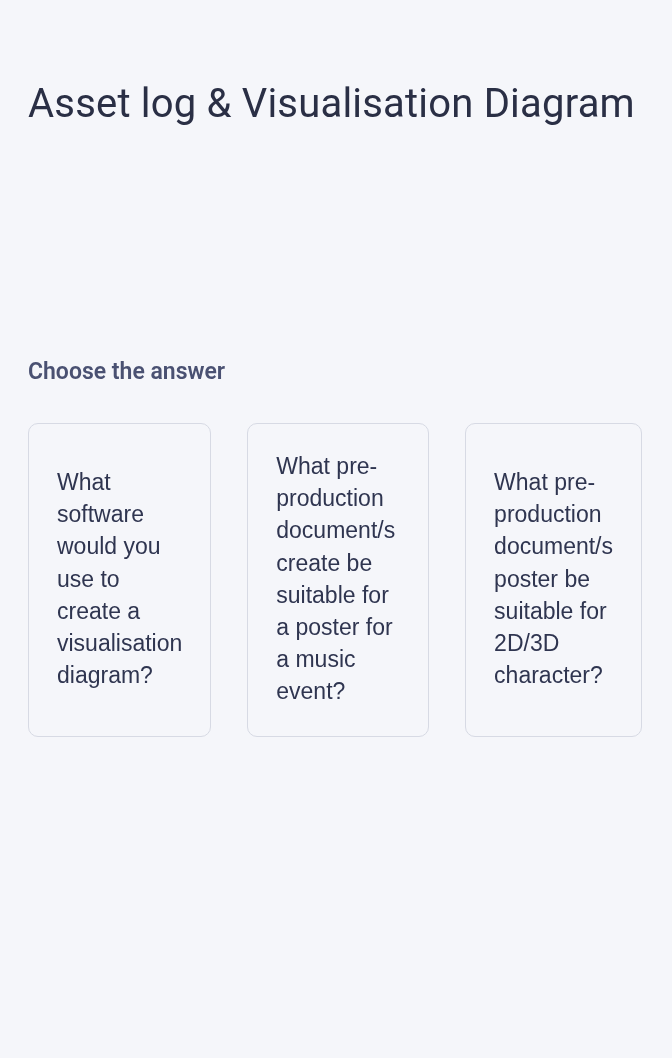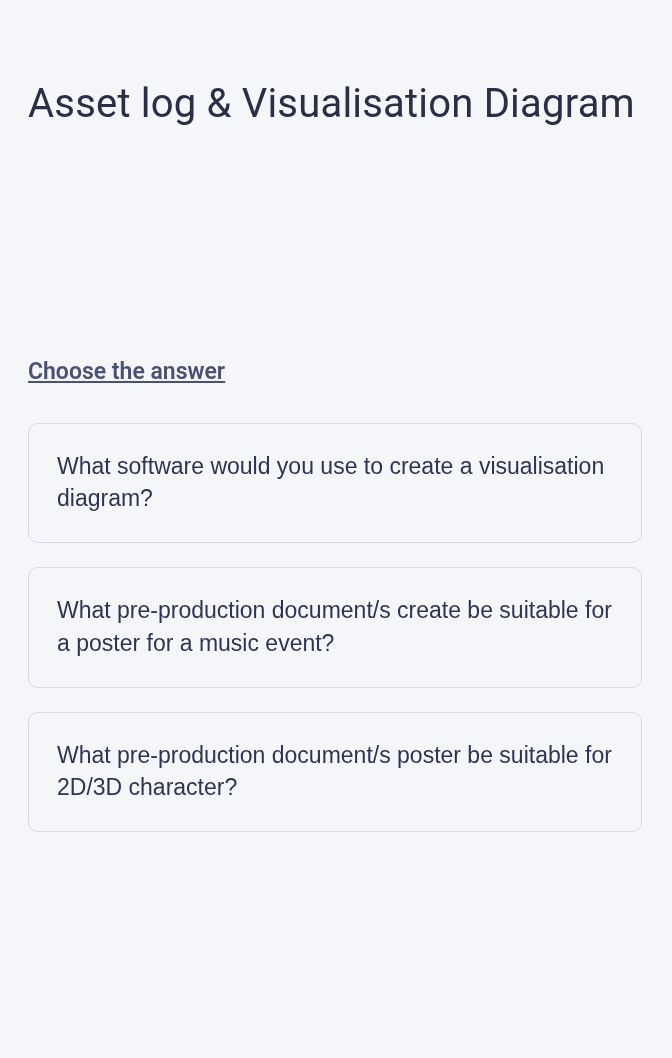"Choose the answer" .subtitle { text-decoration: underline -> none }
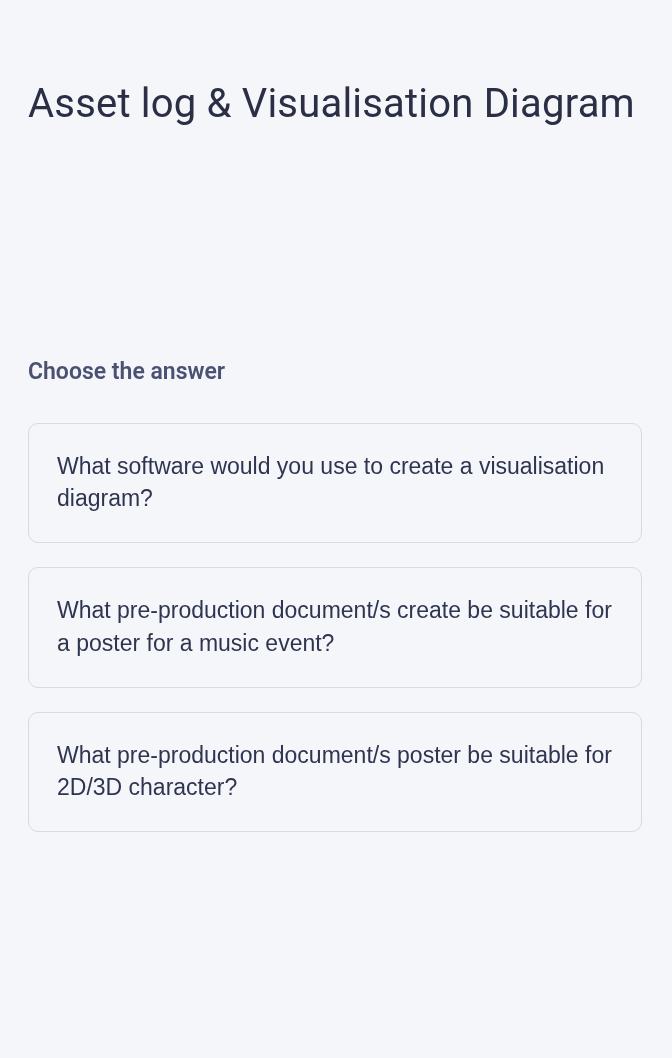"What software would you use" .options { flex-direction: column -> row; gap: 24px -> 36px }
